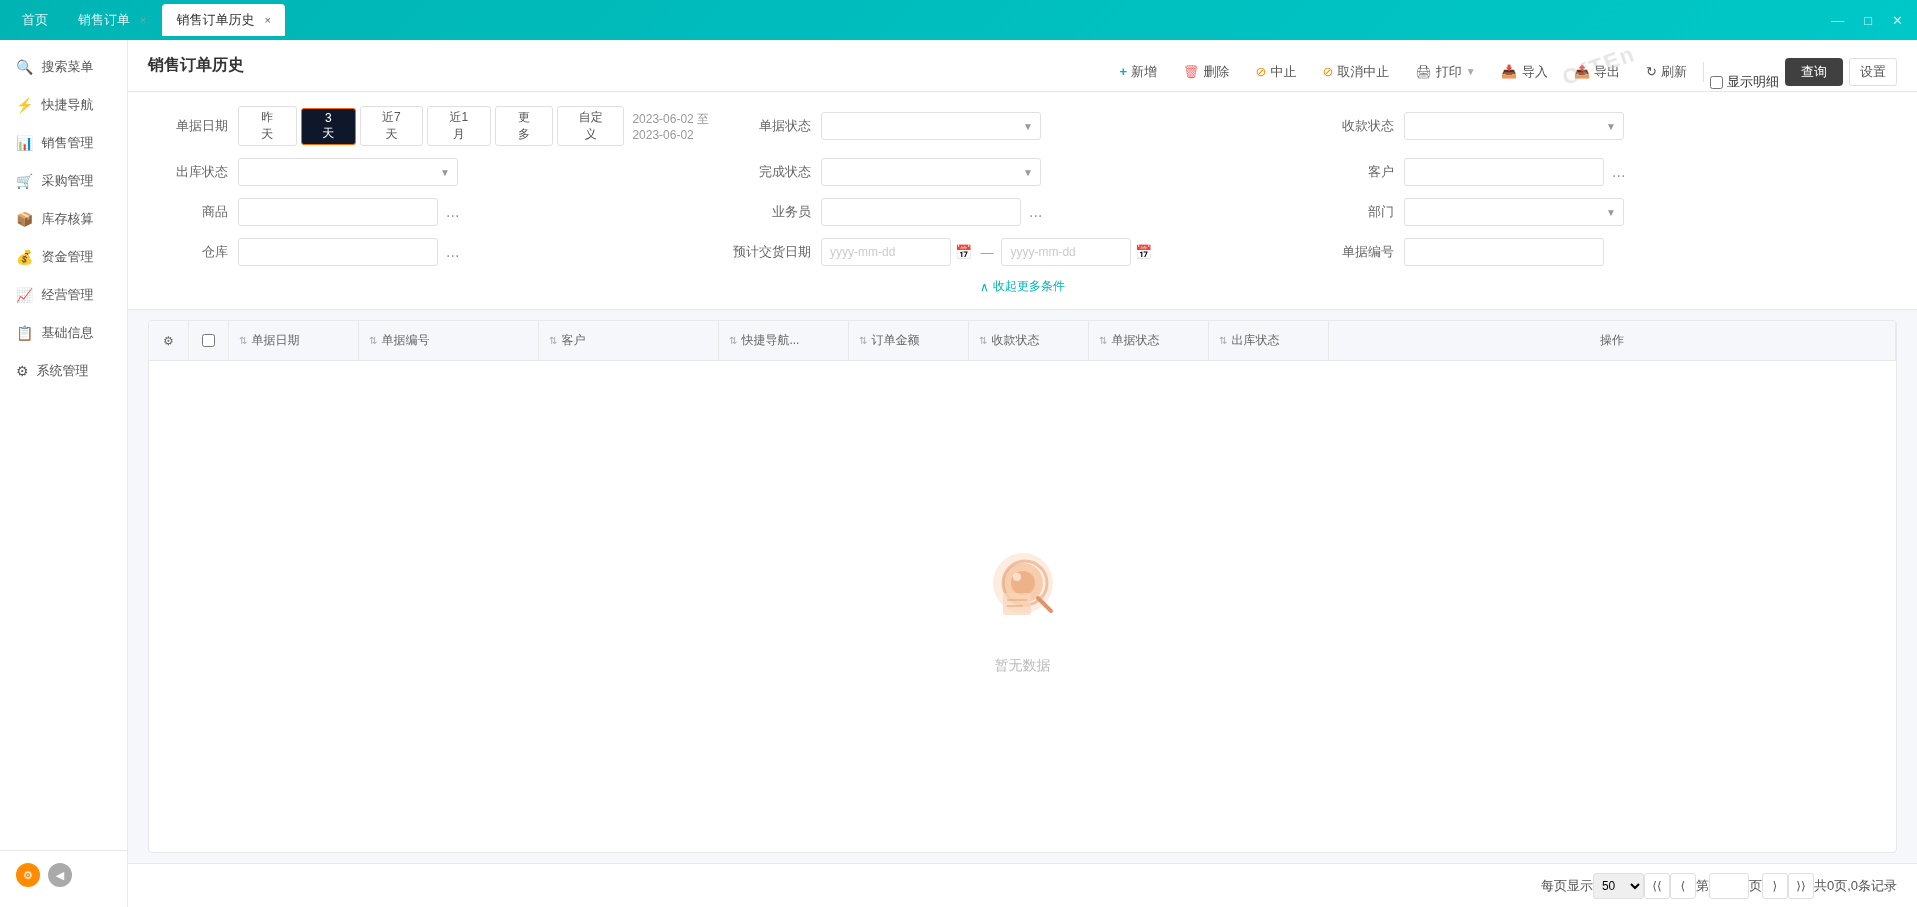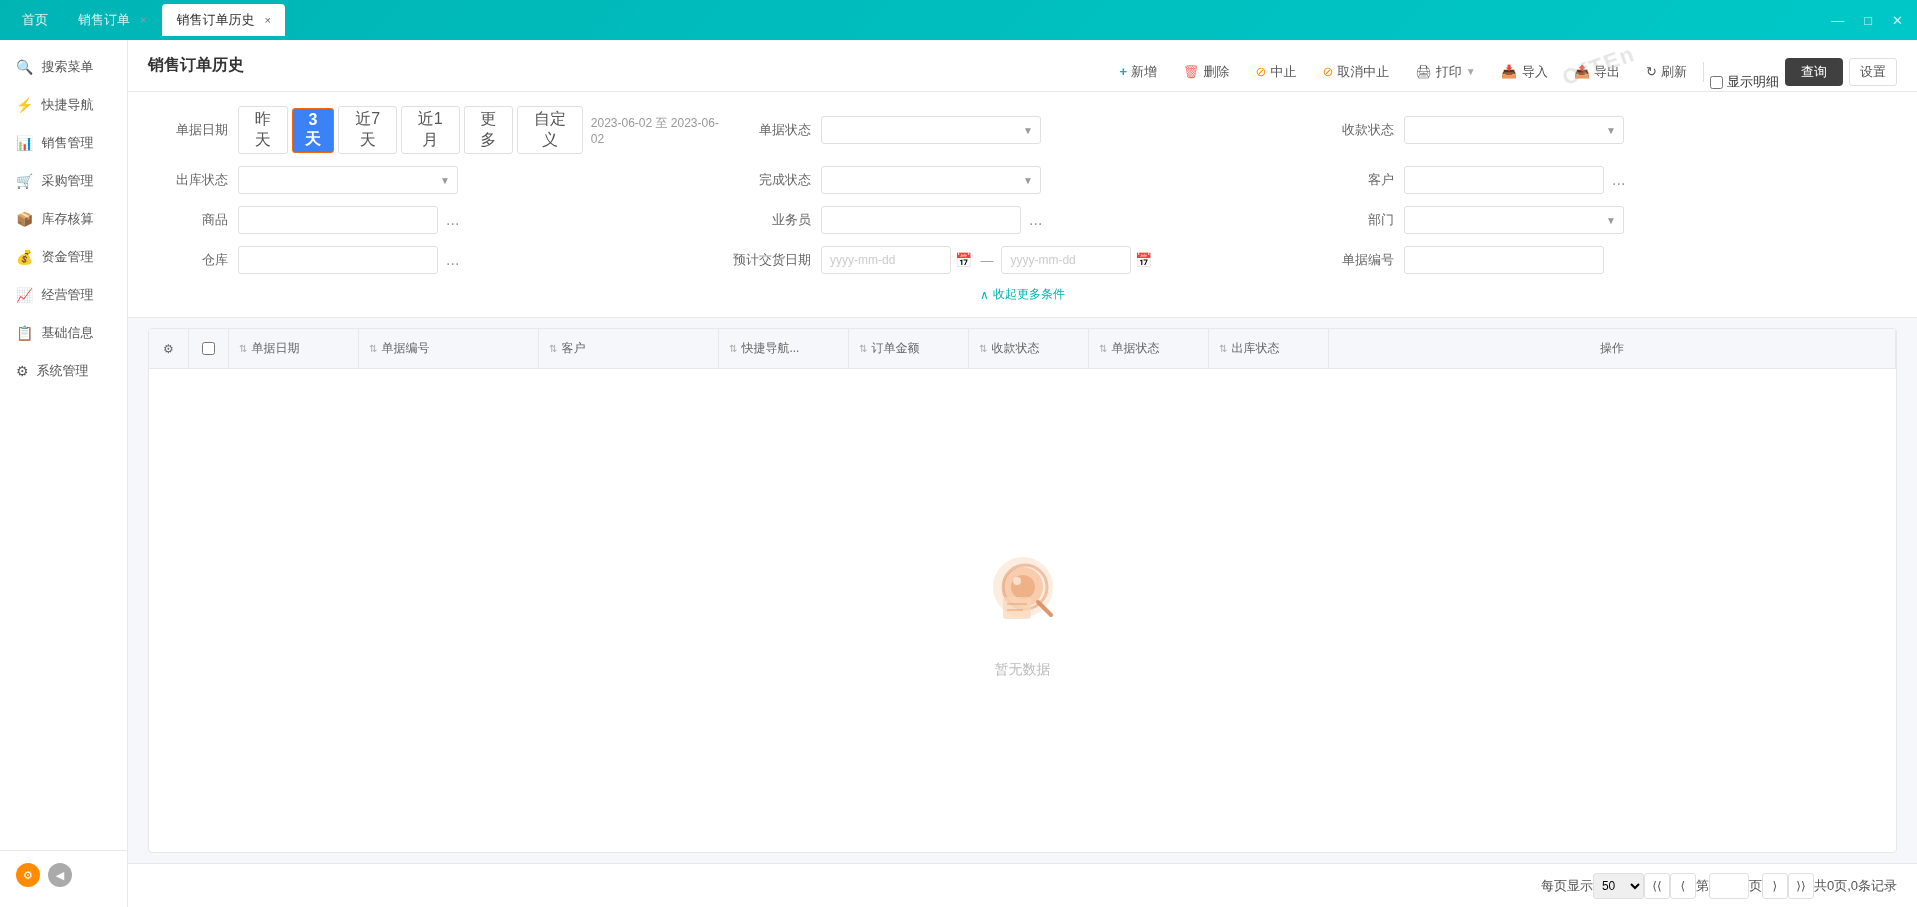"昨天" .date-btn { font-size: 16px -> 12px; padding: 2px 8px -> 2px 20px }
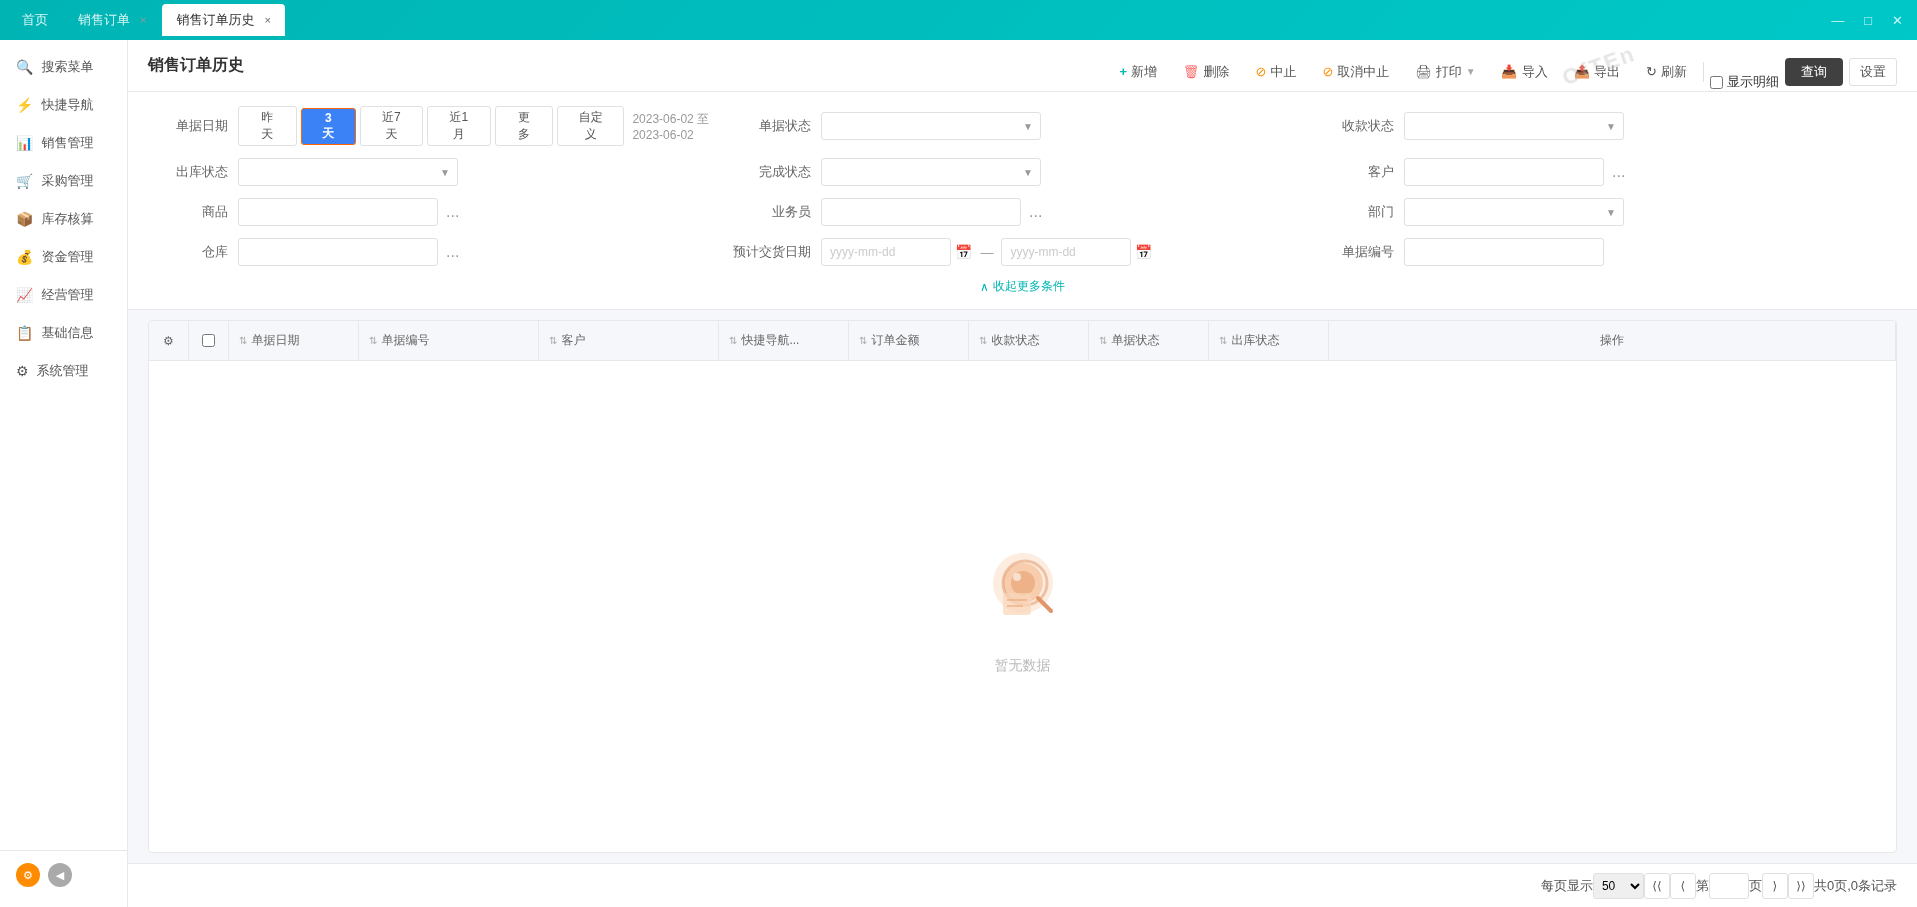"3天" .date-btn.active { background: #3b82f6 -> #0f172a; font-weight: bold -> none }
